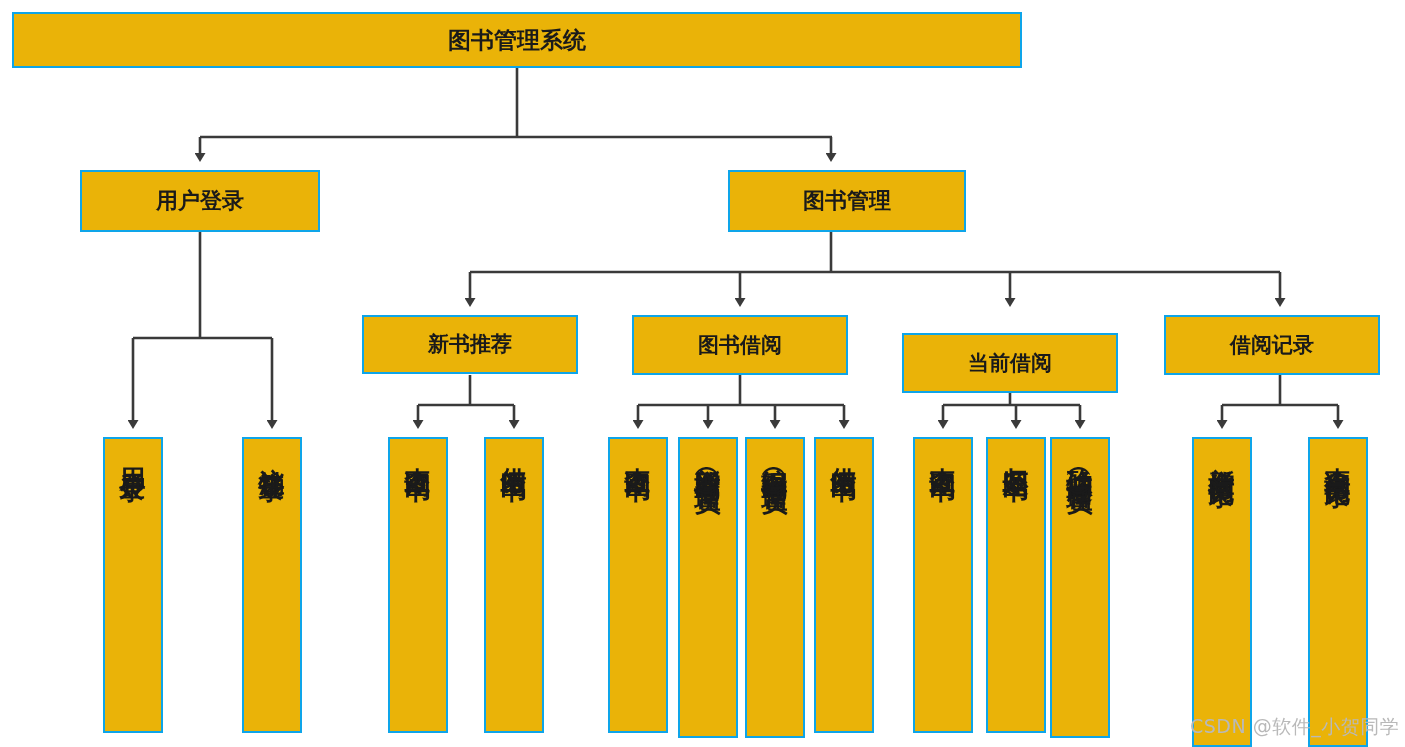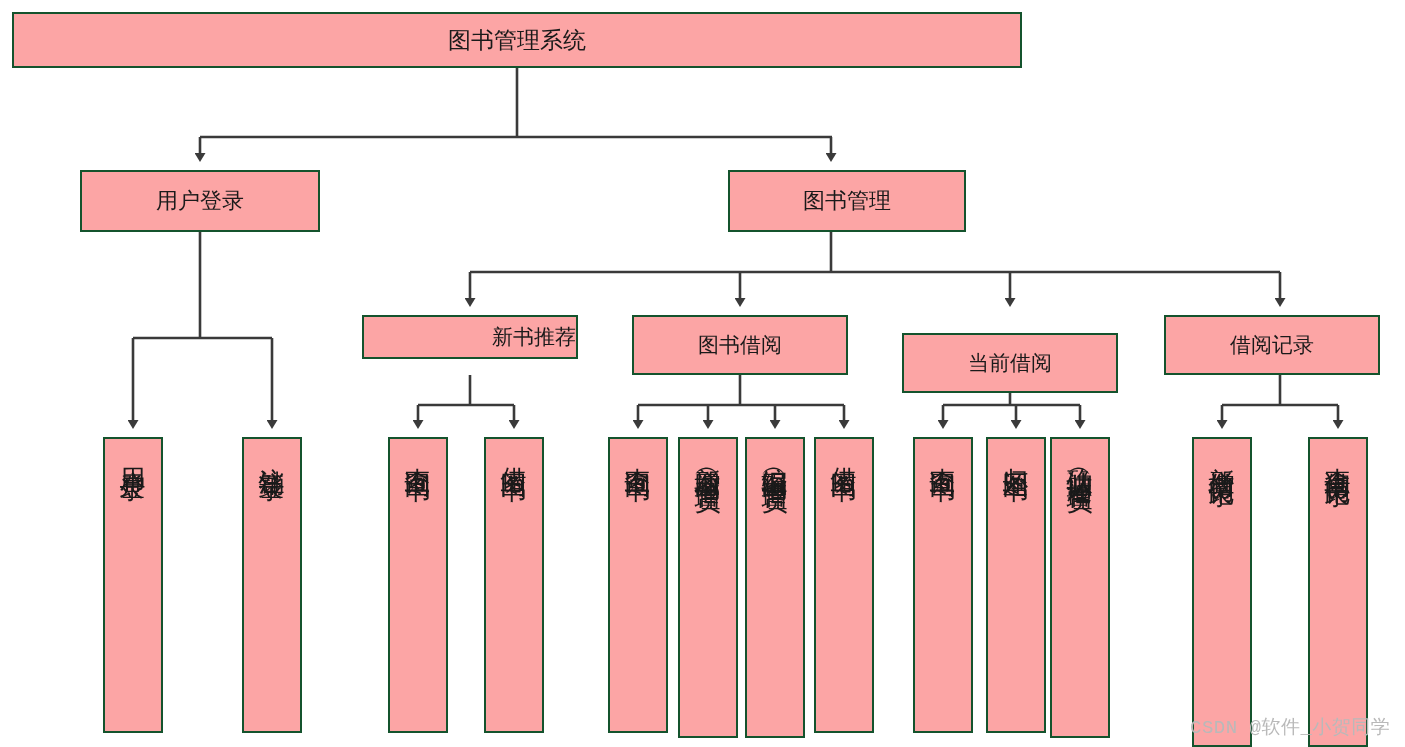"图书管理系统" .node { background: #fca5a5 -> #eab308; border: 2px solid #14532d -> 2px solid #0ea5e9; font-weight: none -> bold }
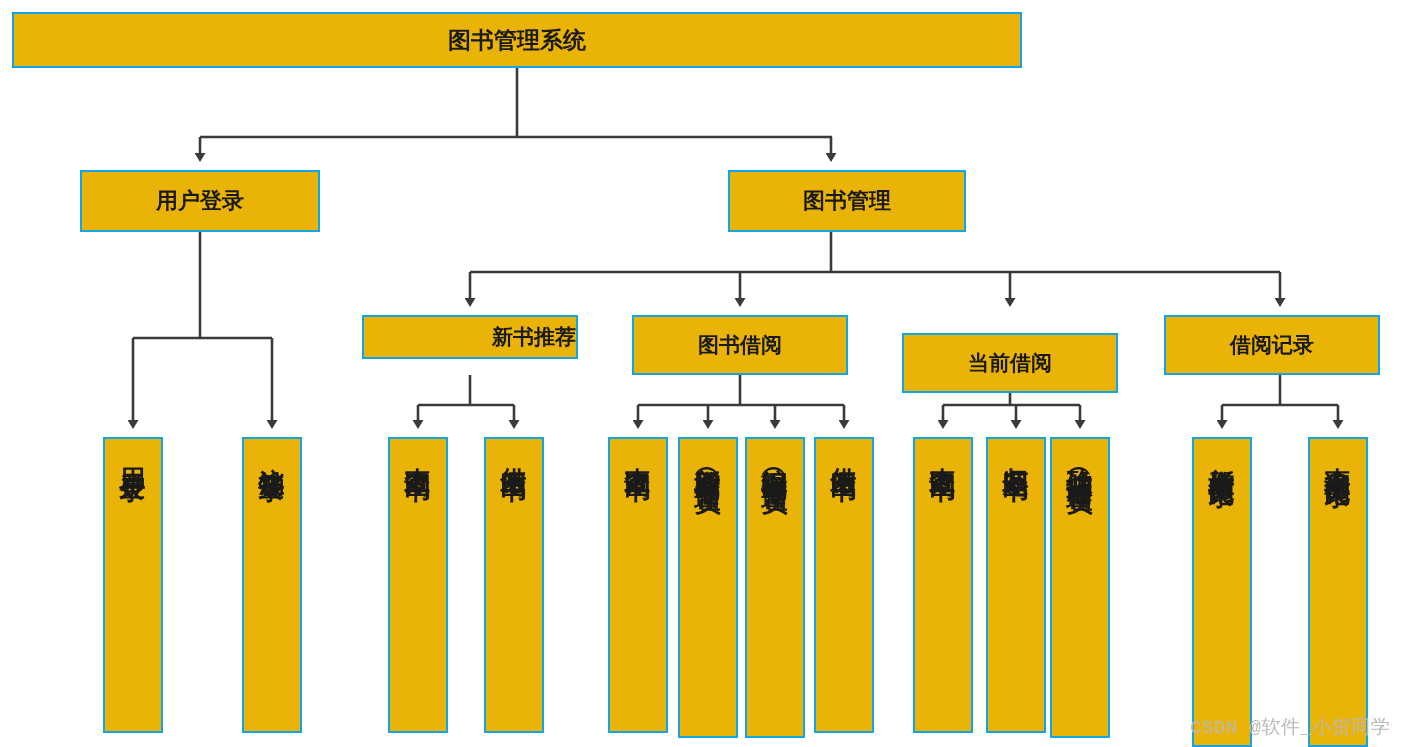"新书推荐" div.node { height: 44px -> 59px; justify-content: flex-end -> none }
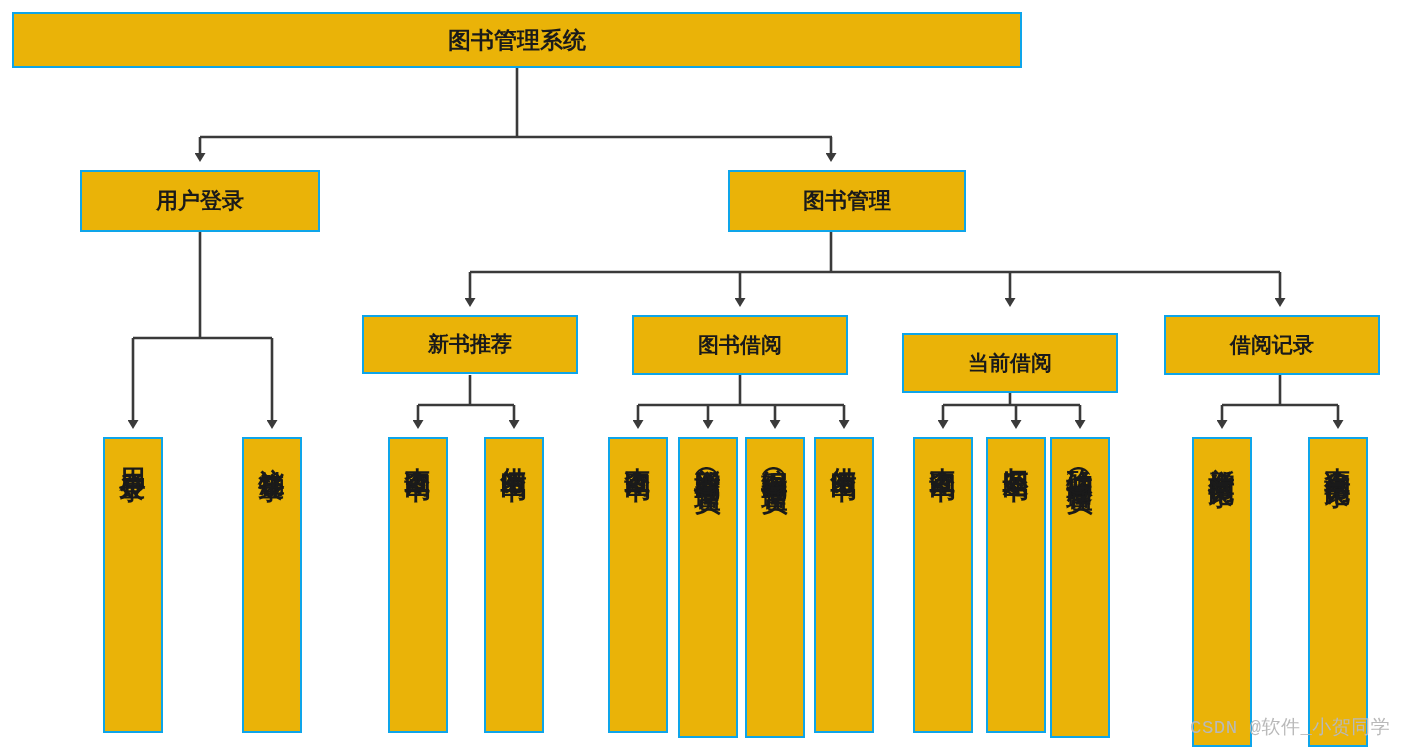"CSDN @软件_小贺同学" .watermark { font-family: Liberation Mono, monospace -> none }
